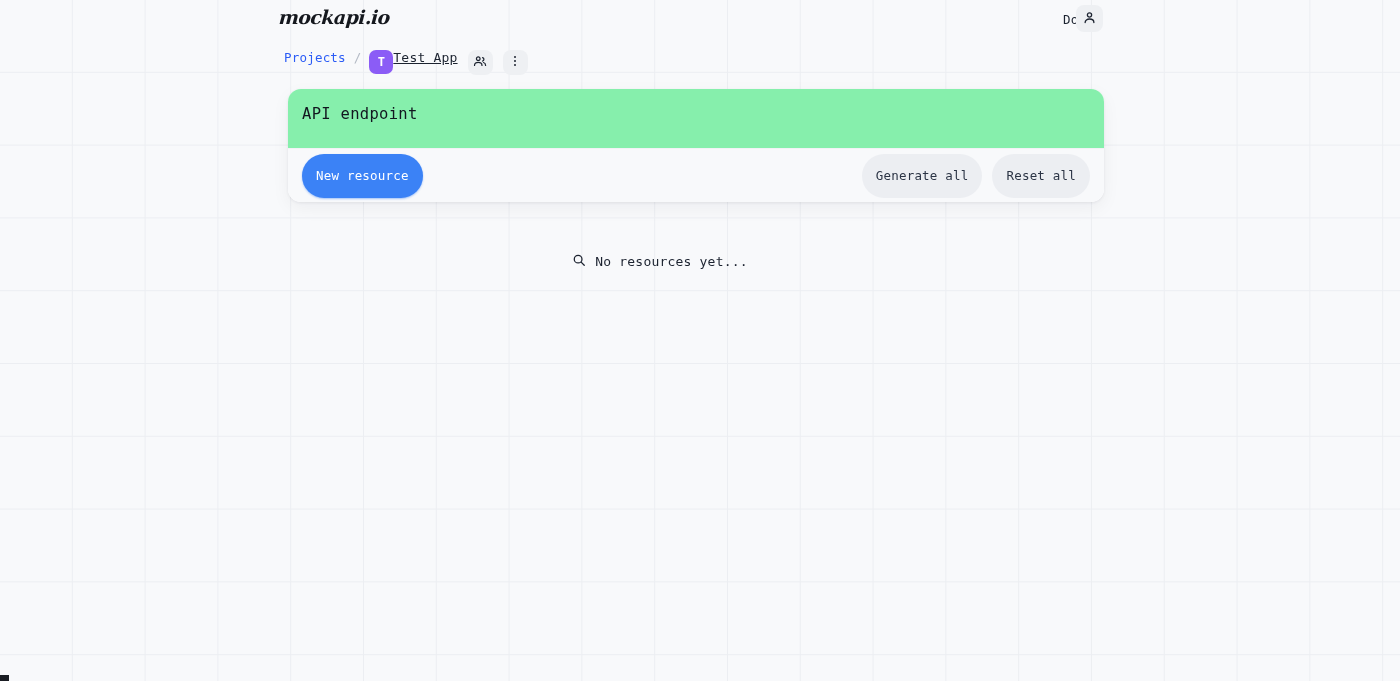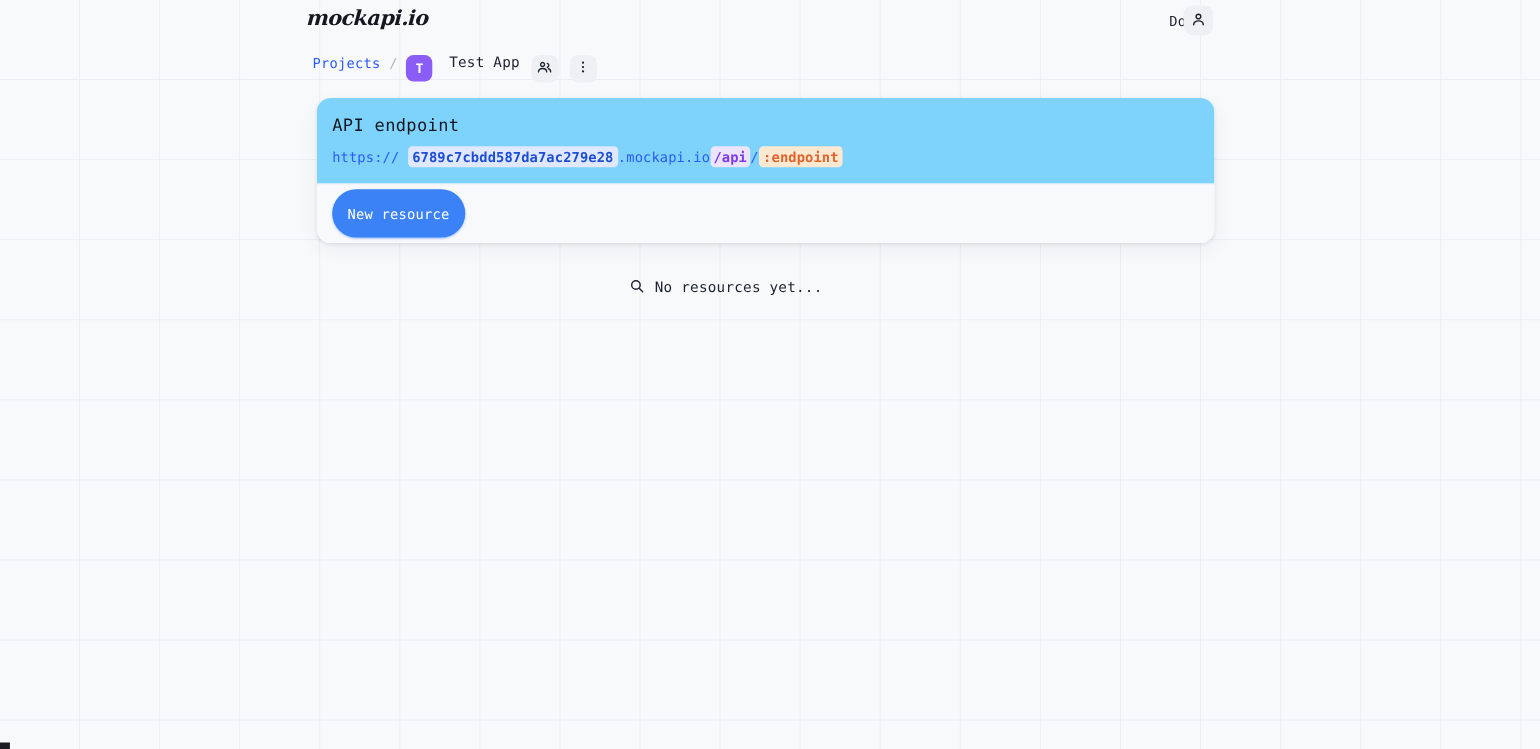"Test App" .app-name { margin-left: 15px -> none; text-decoration: none -> underline }
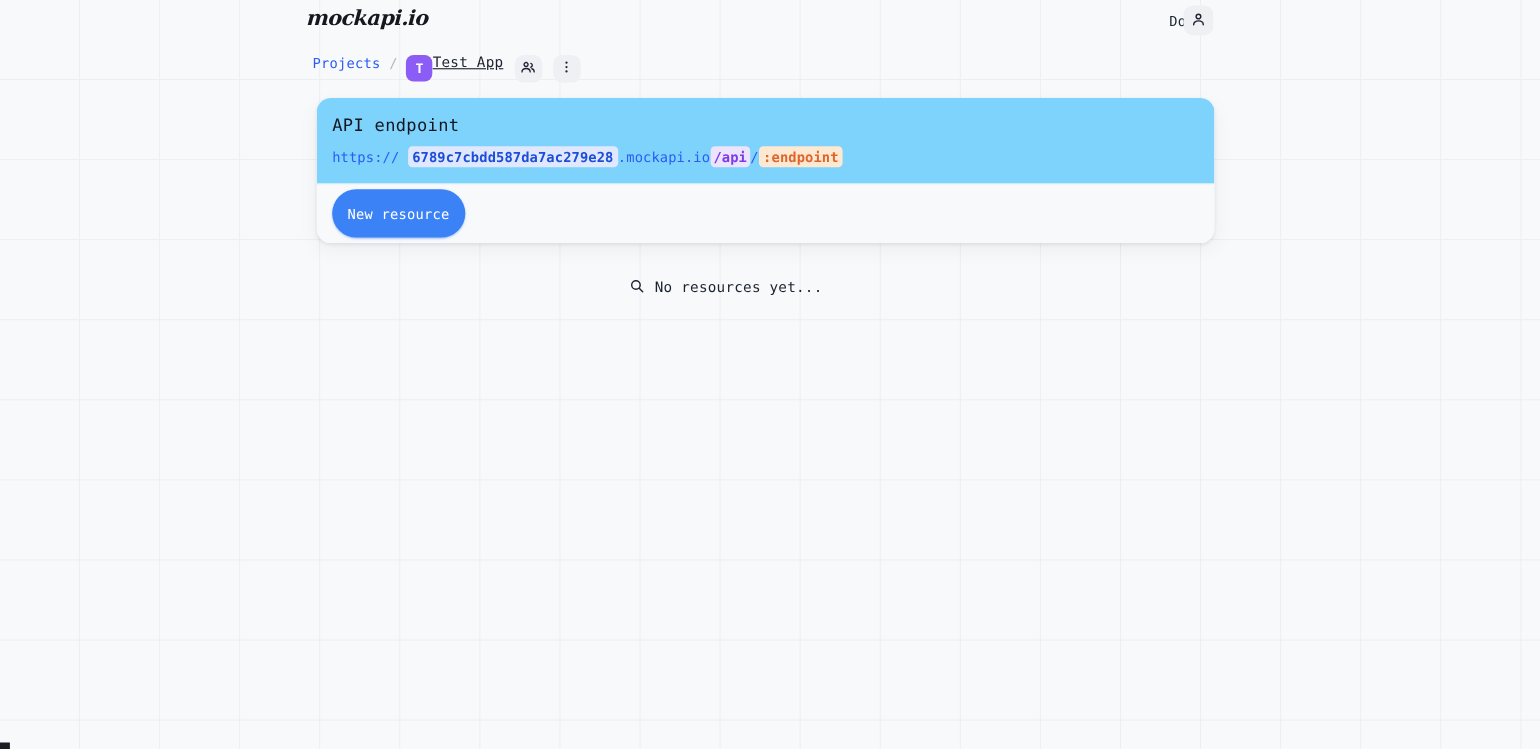"API endpoint" .card-body { background: #7dd3fc -> #86efac }
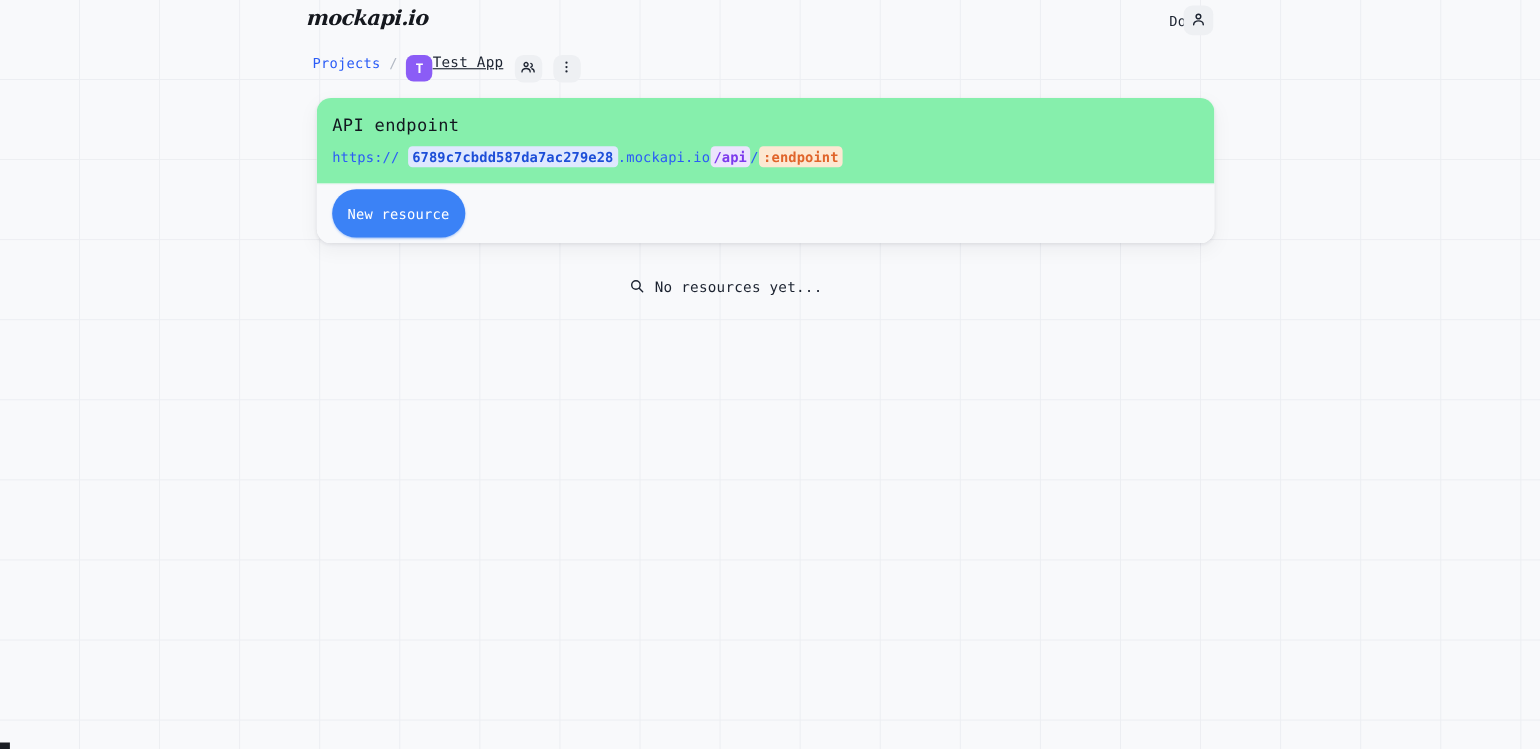"https:// 6789c7cbdd587da7ac279e28" div.endpoint-line { html: <div> <span>https:</span><span>//</span>&nbsp;<span>6789c7cbdd587da7ac279e28</span><span>.mockapi.io</span><span>/api</span><span>/</span><span>:endpoint</span> </div> -> none }
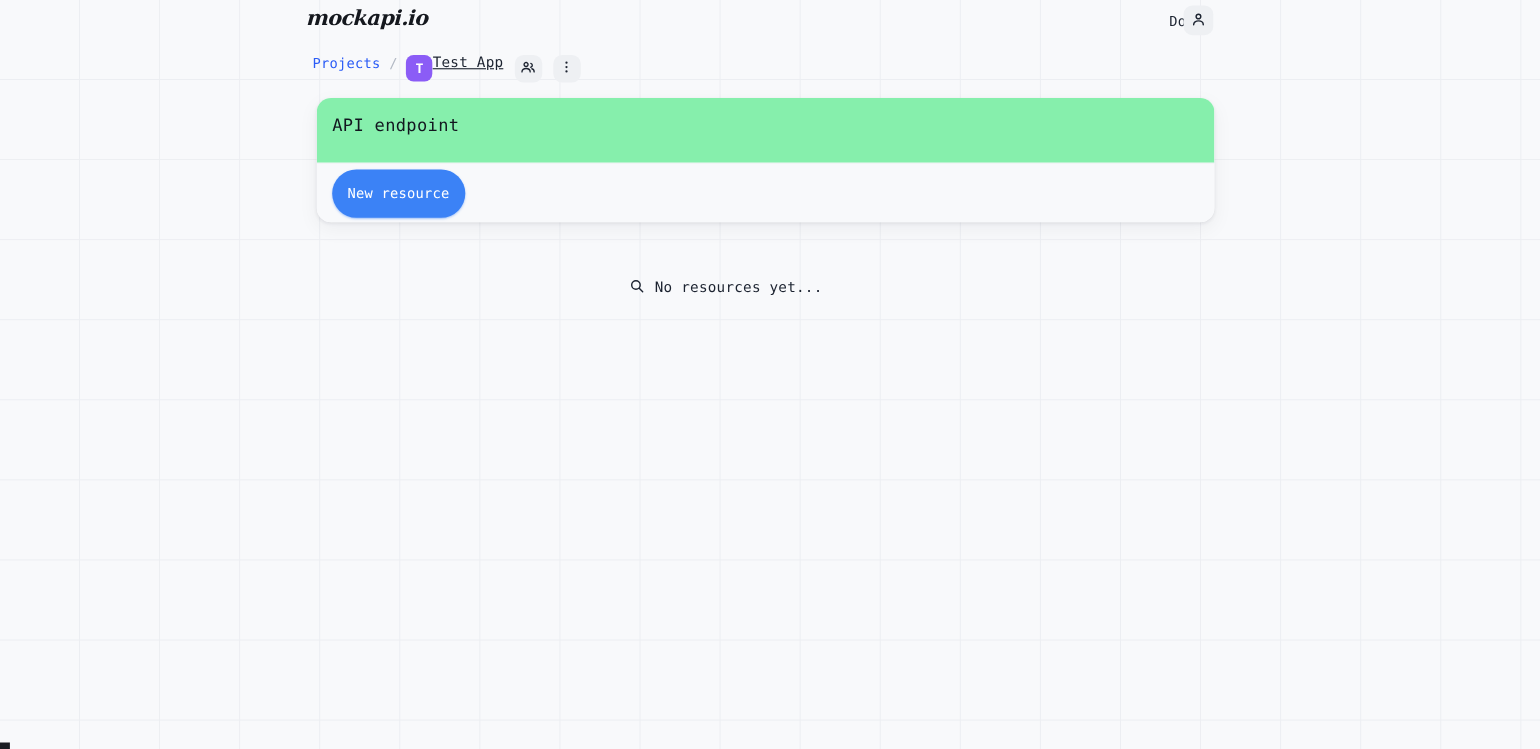"Generate all" div.footer-right { html: none -> <div> <button>Generate all</button> <button>Reset all</button> </div> }
